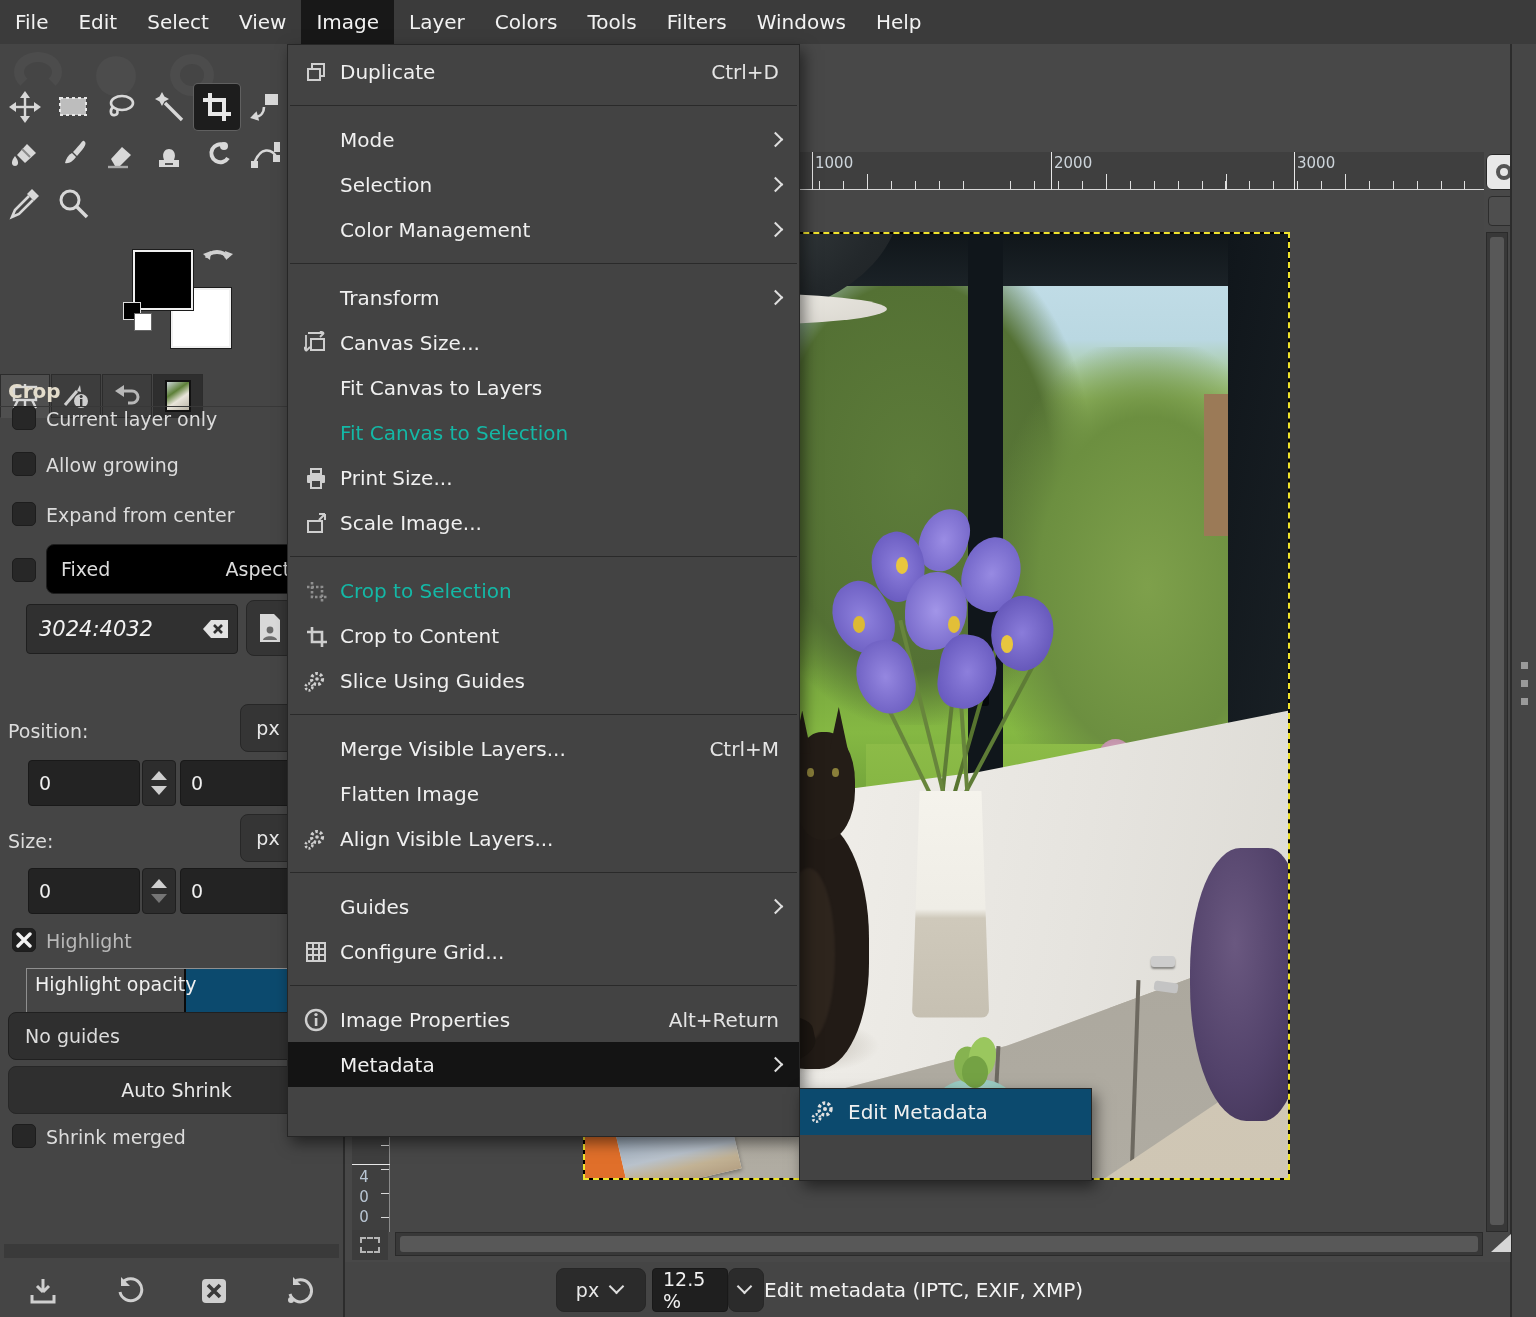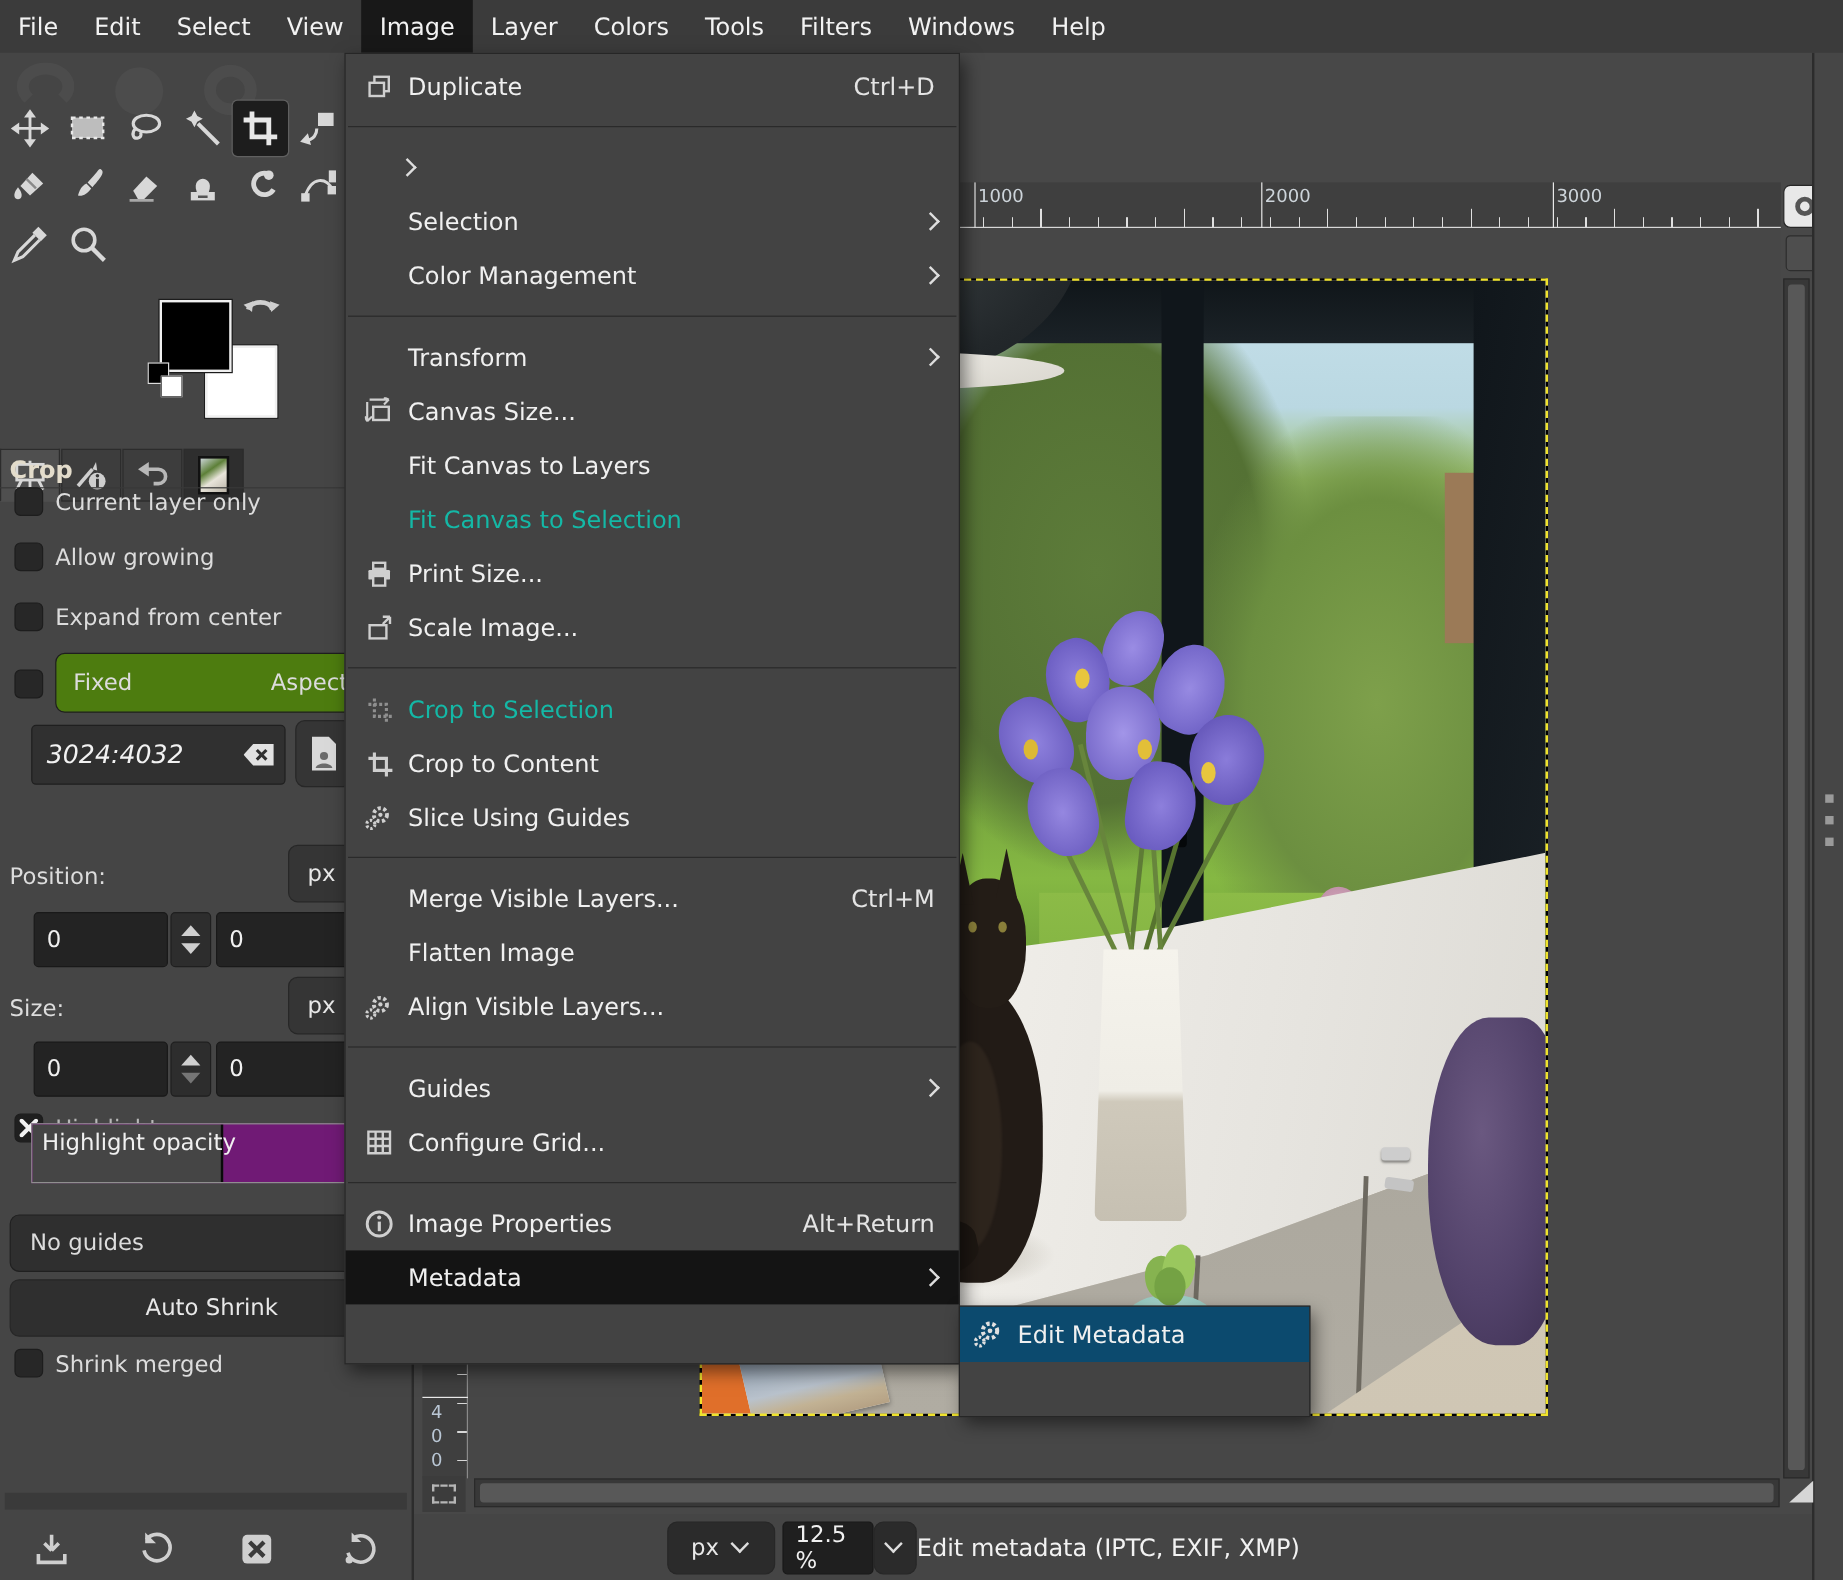"Mode" span.lbl { html: none -> <span>Mode</span> }
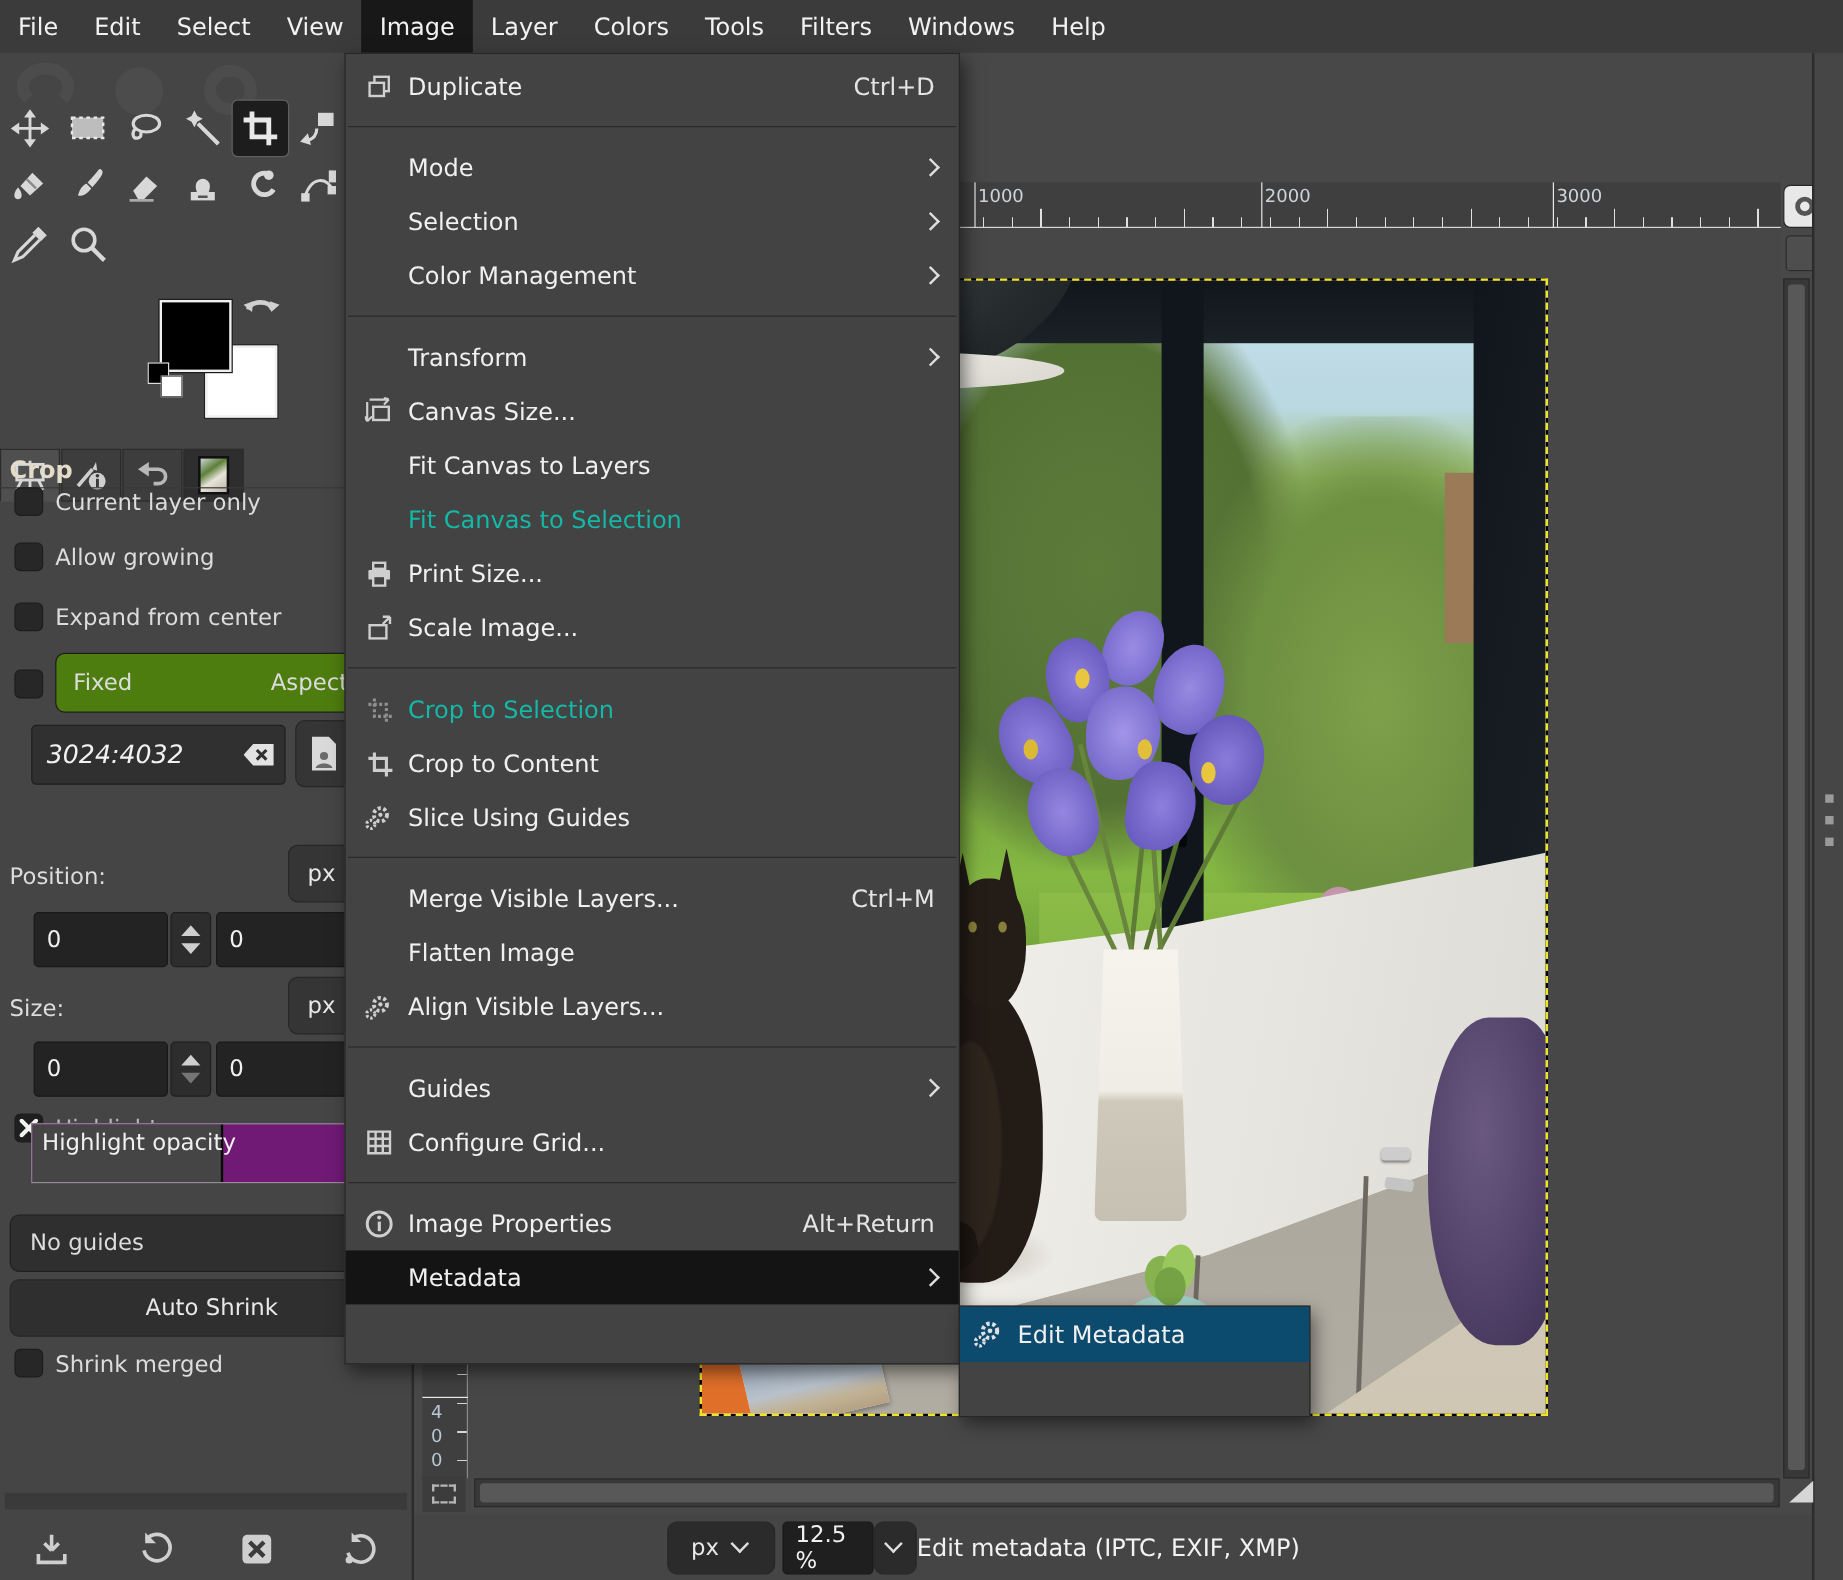"Fixed" div.abs { background: #4d7c0f -> #000000 }
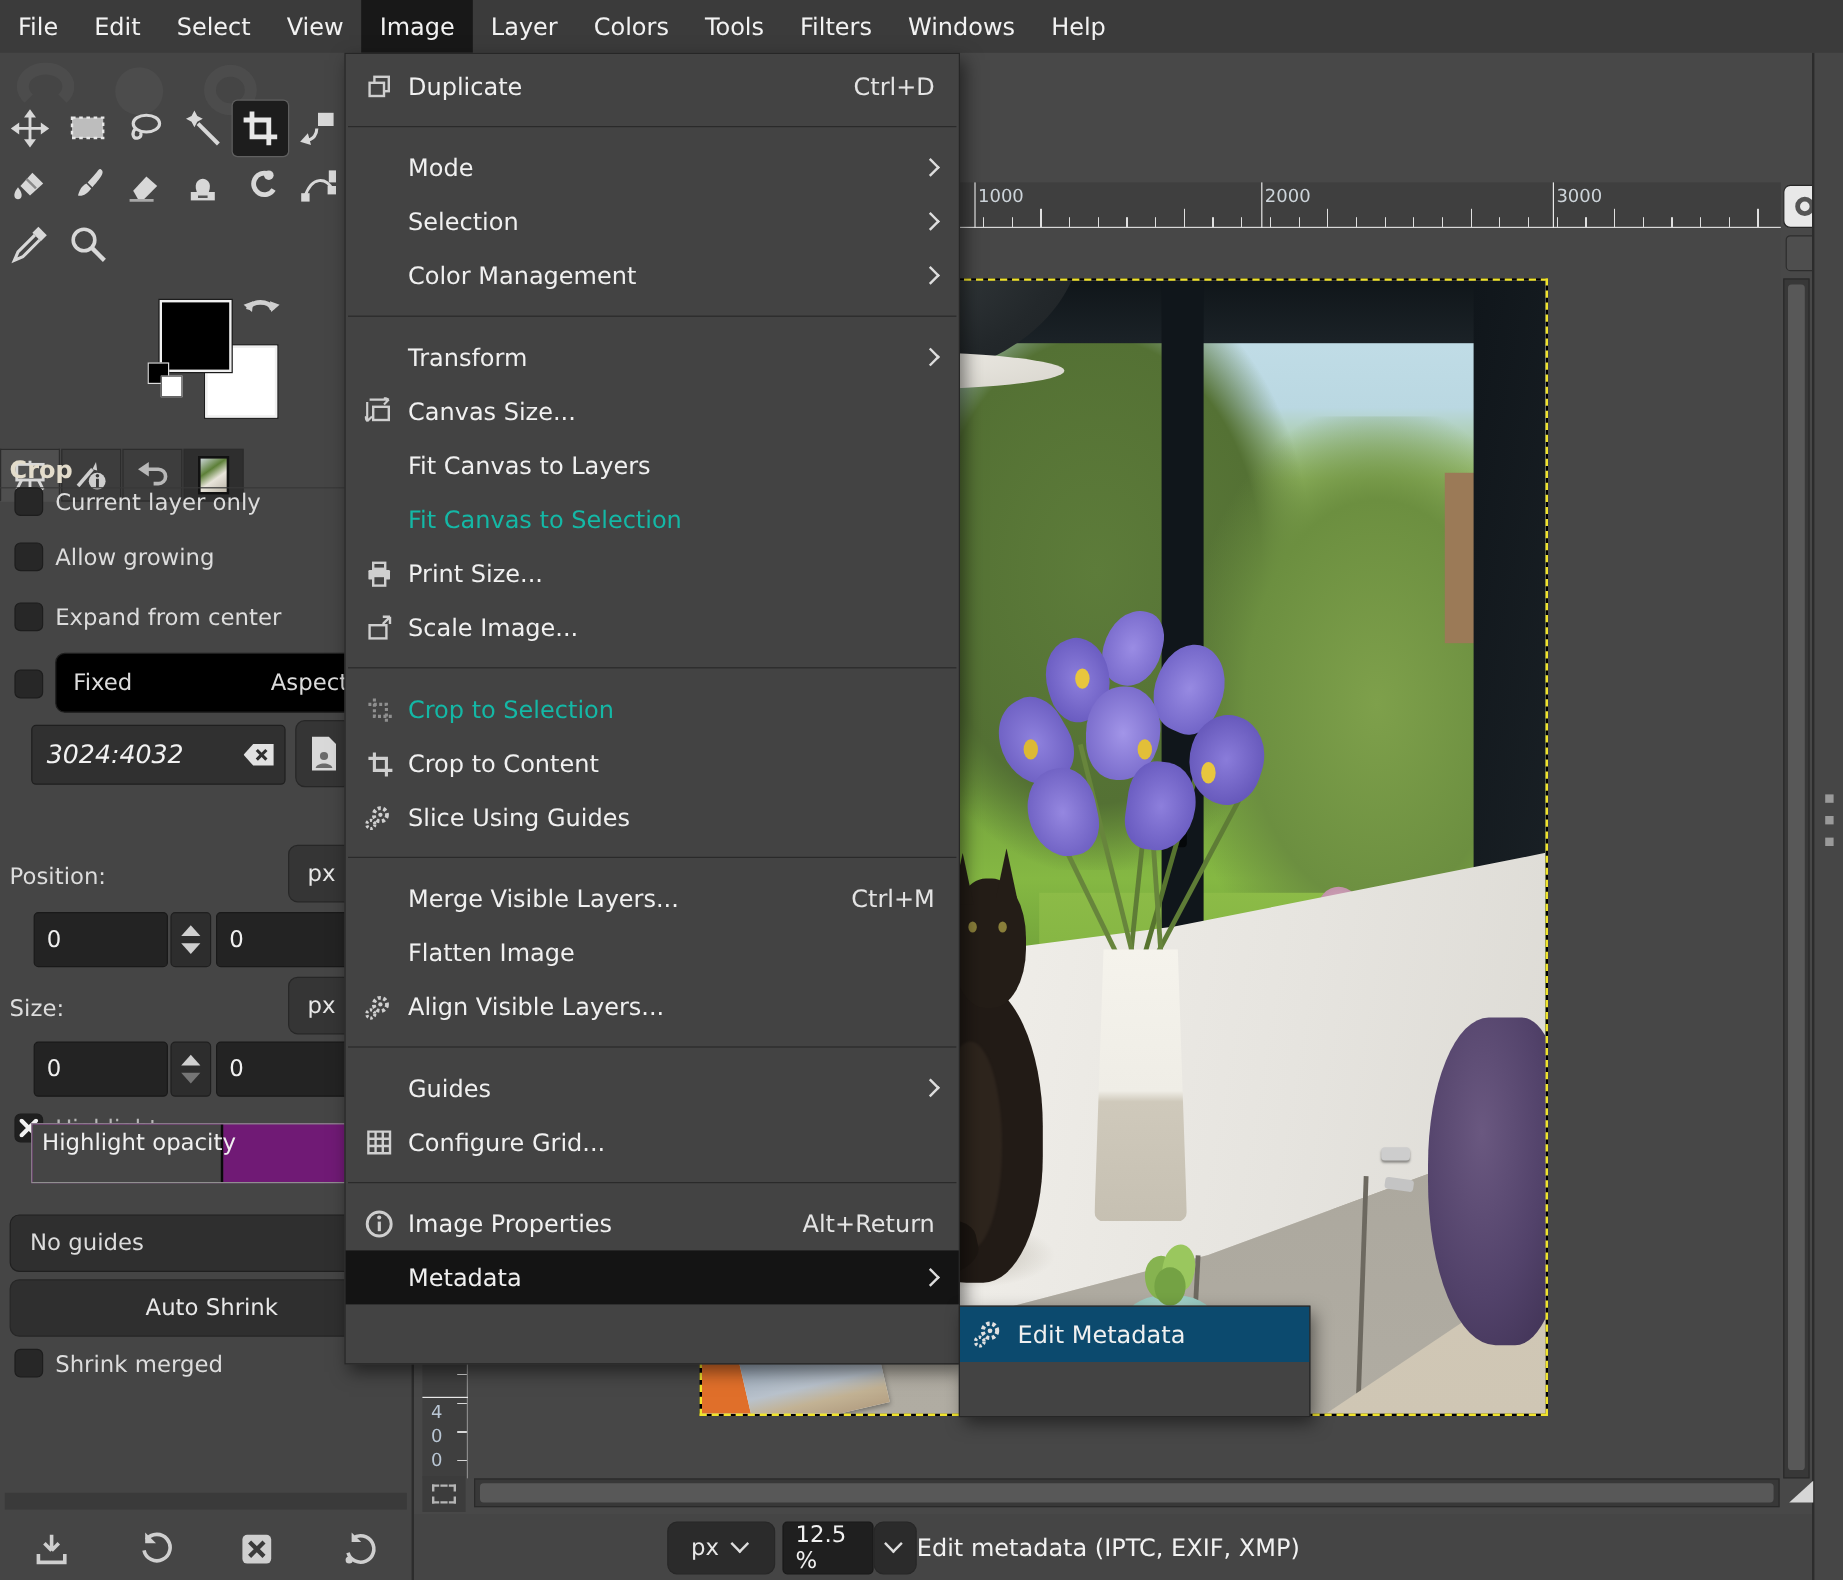"Highlight opacity" div.abs { background: #701a75 -> #0c4a6e; top: 892px -> 924px }
